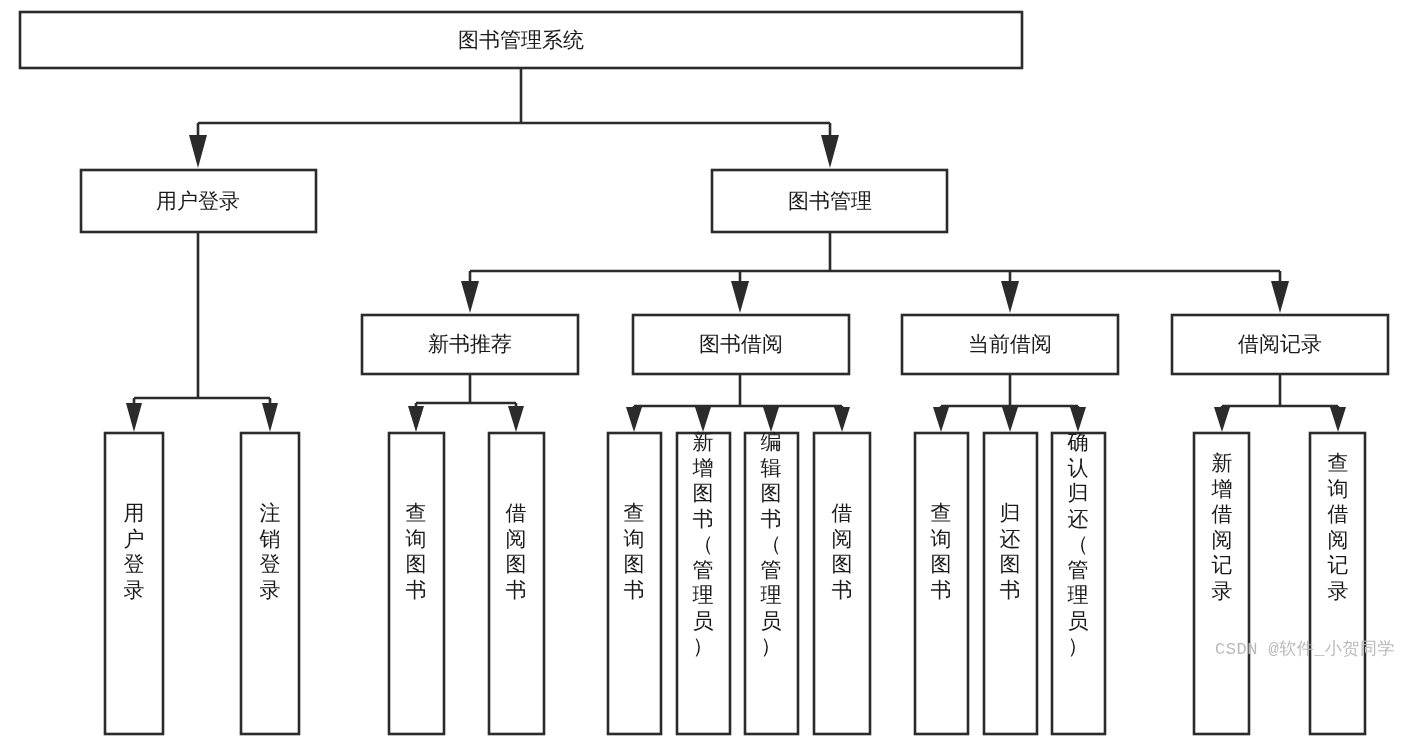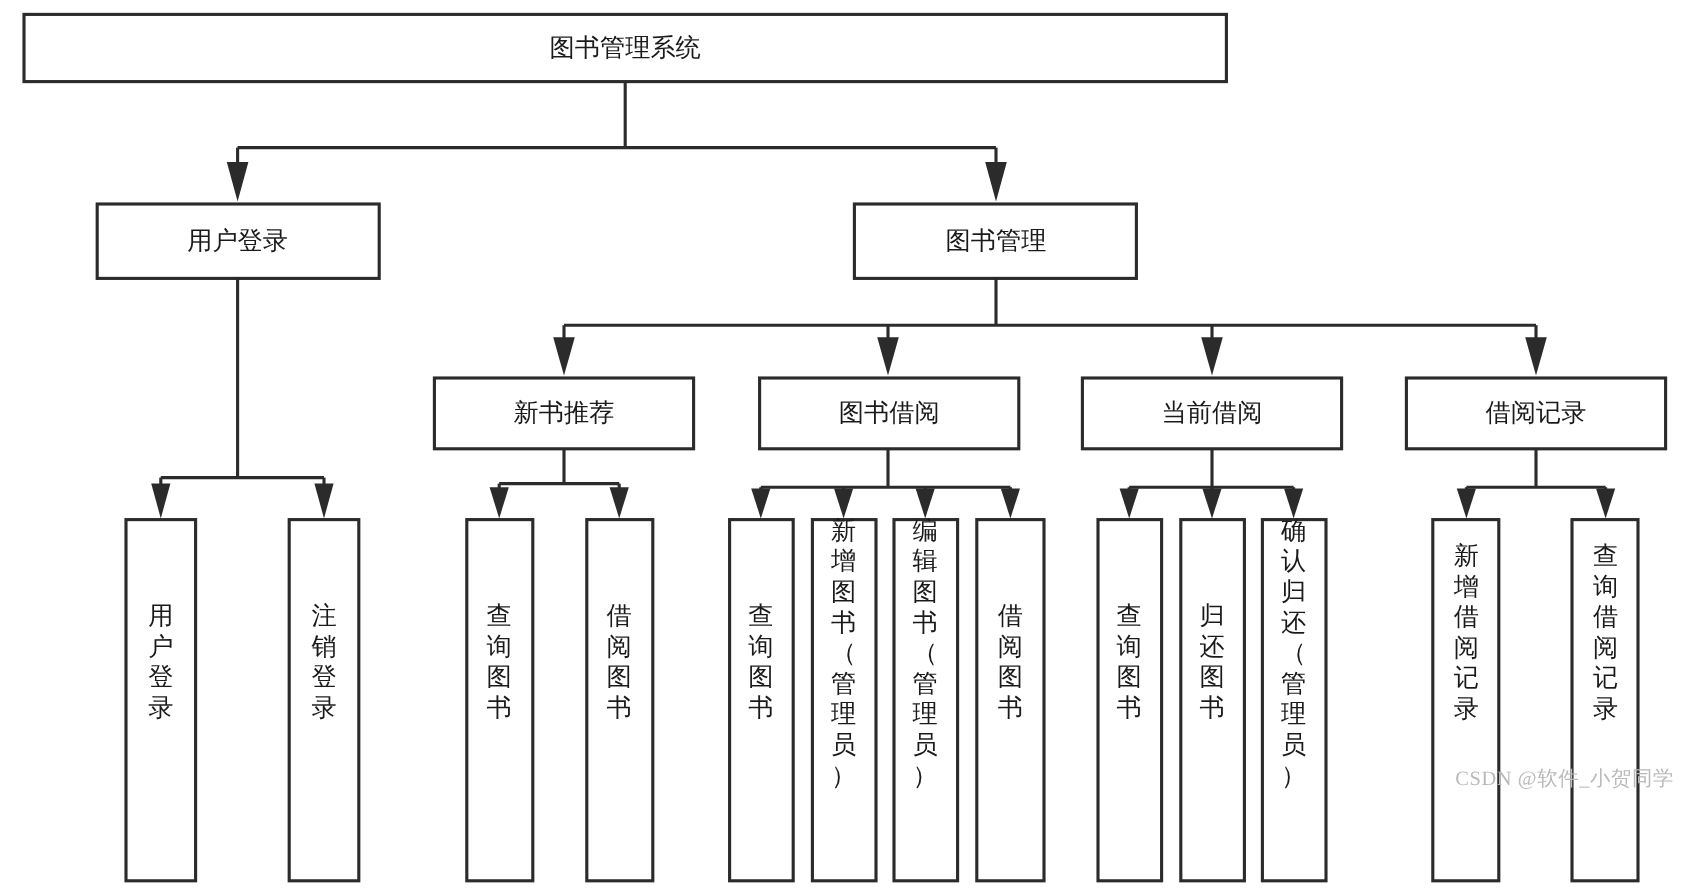"CSDN @软件_小贺同学" .watermark-text { font-family: Liberation Serif, serif -> Liberation Mono, monospace }
